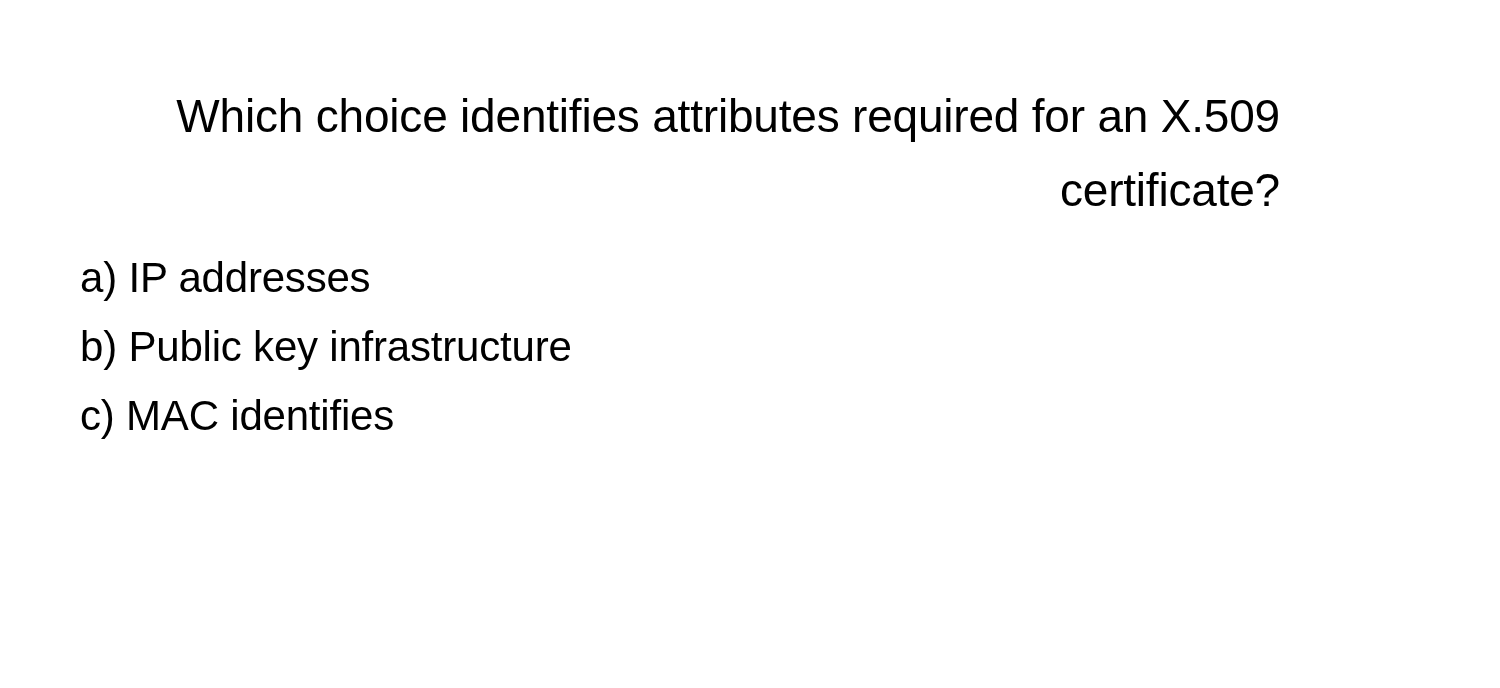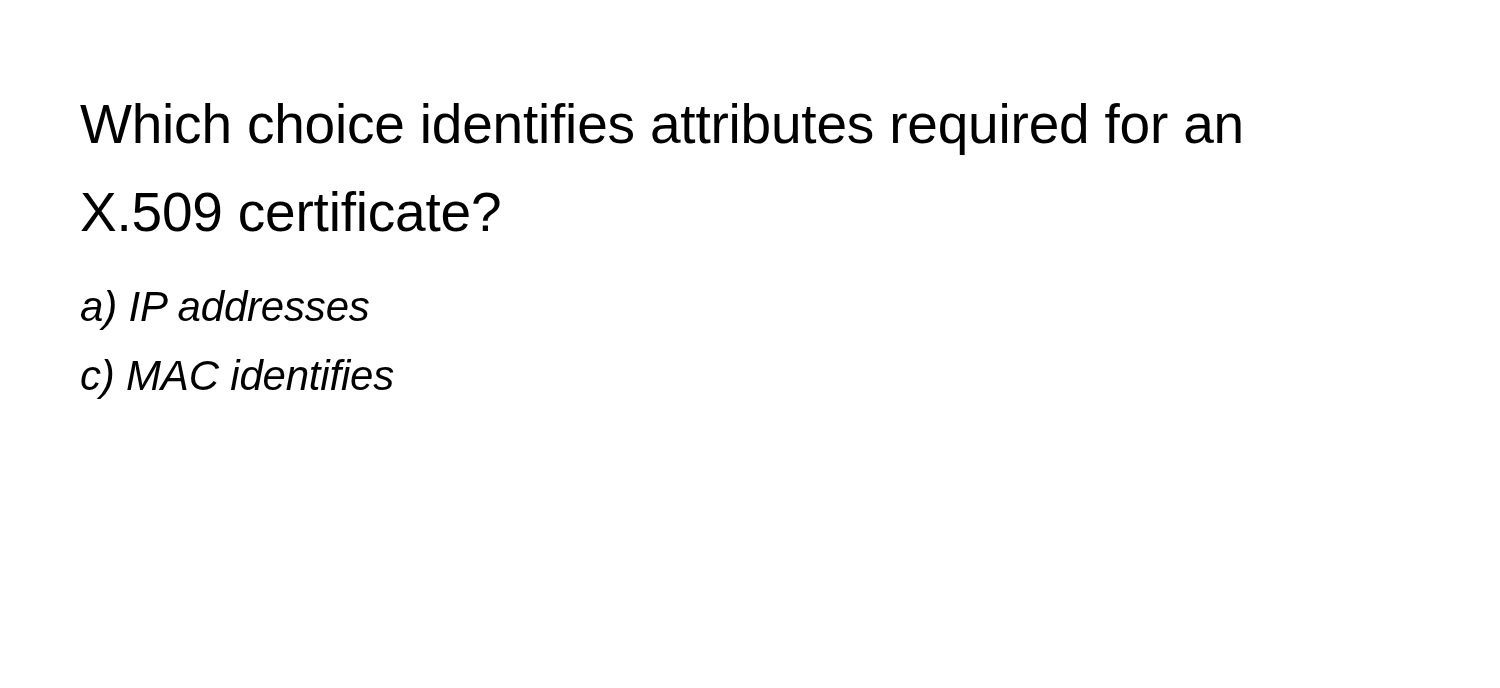"Which choice identifies attributes" .question { font-size: 55px -> 46px; text-align: none -> right }
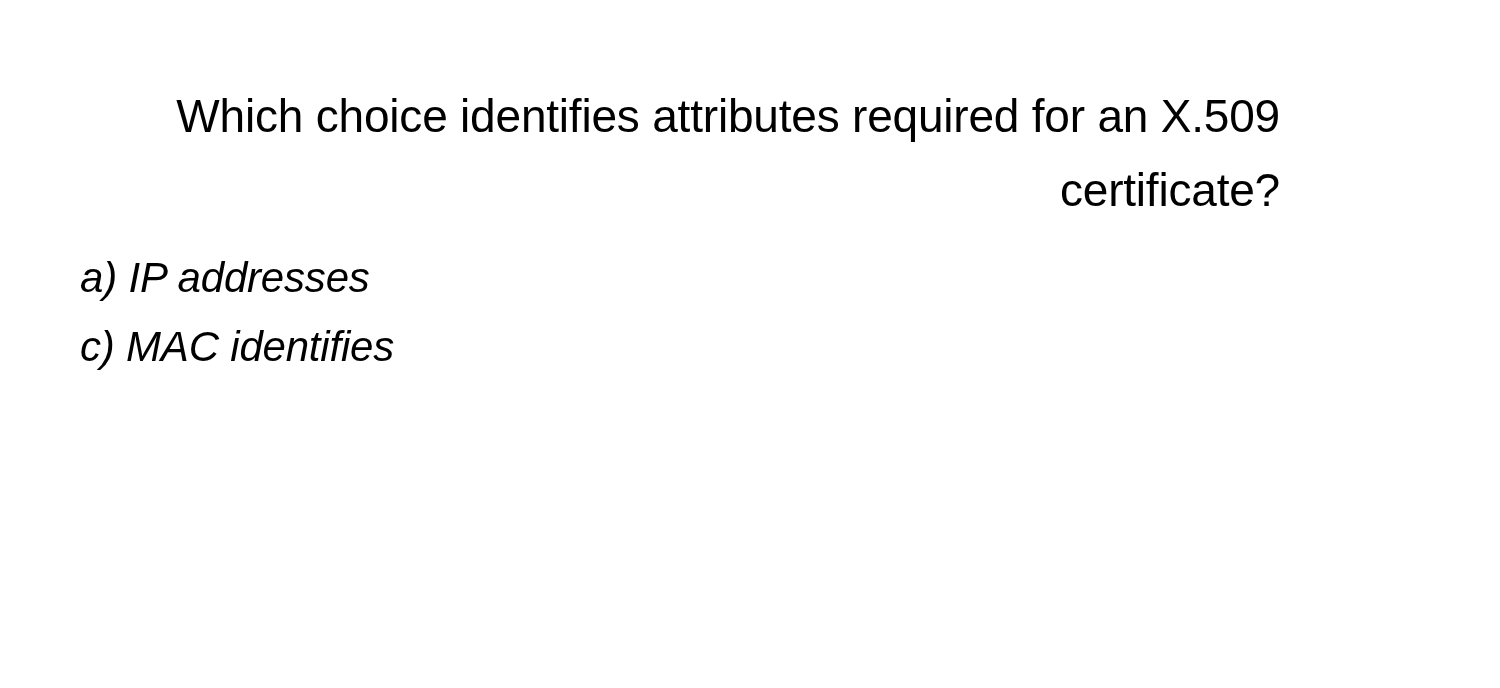"a) IP addresses" .option { font-style: italic -> none }
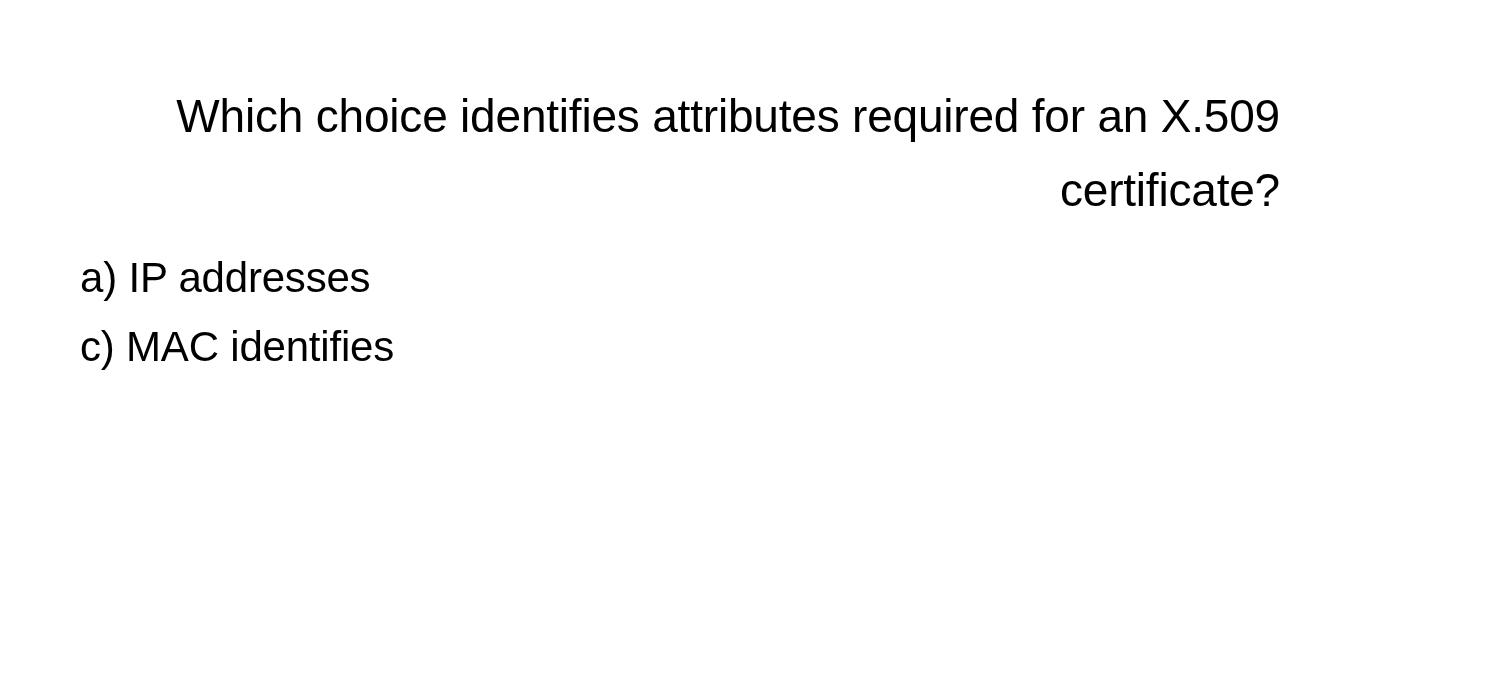"b) Public key infrastructure" div.option { html: none -> <div>b) Public key infrastructure</div> }
